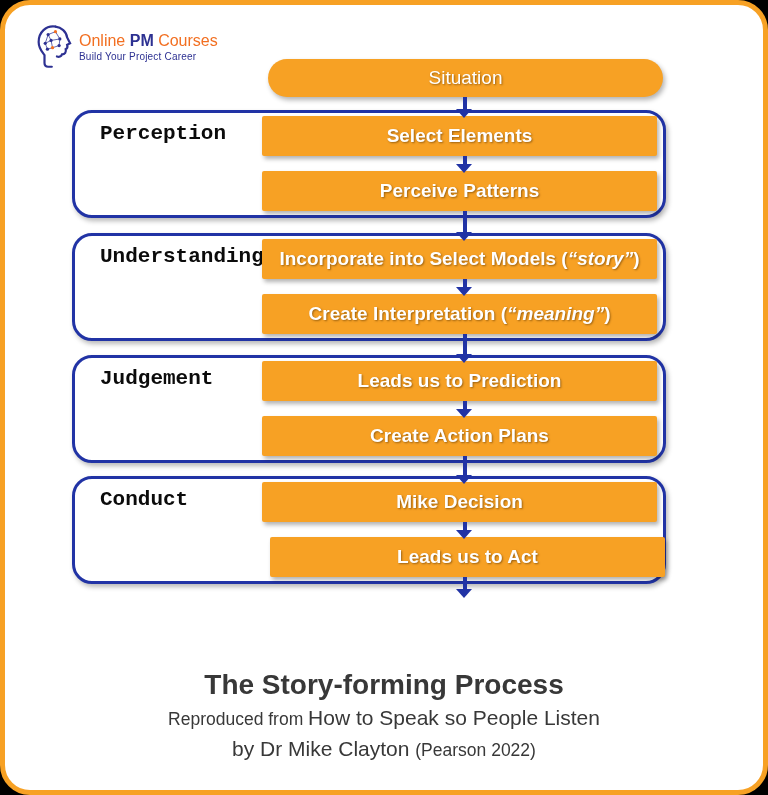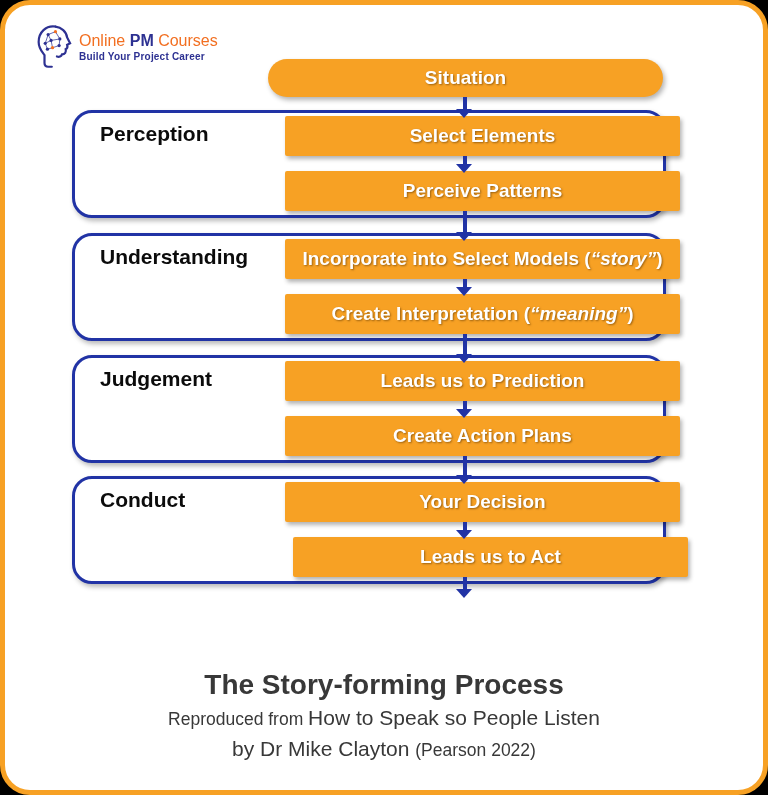"Build Your Project Career" .tagline { font-weight: 700 -> 400 }
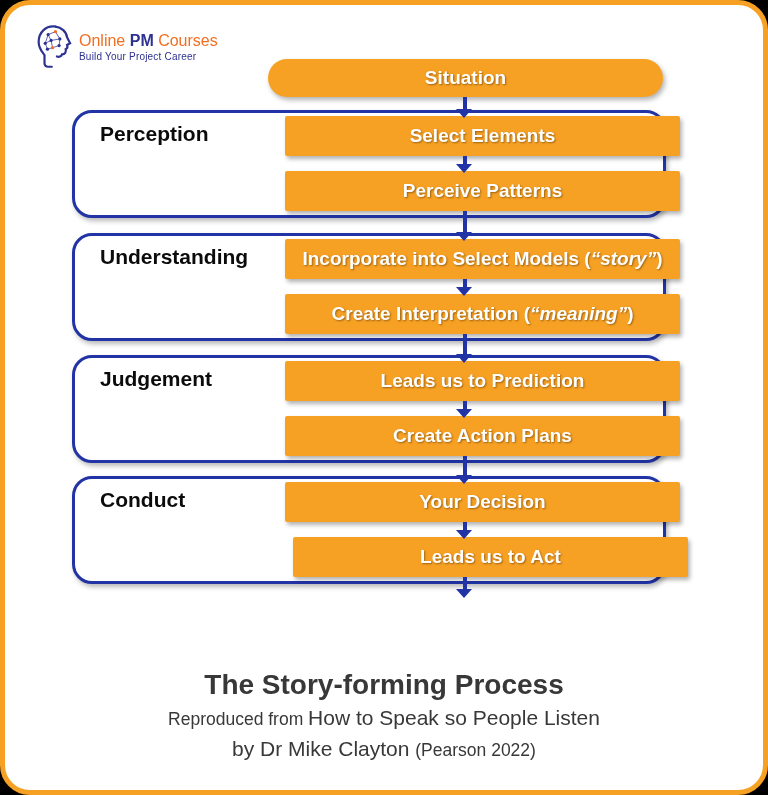"Situation" .pill { font-weight: 700 -> 400 }
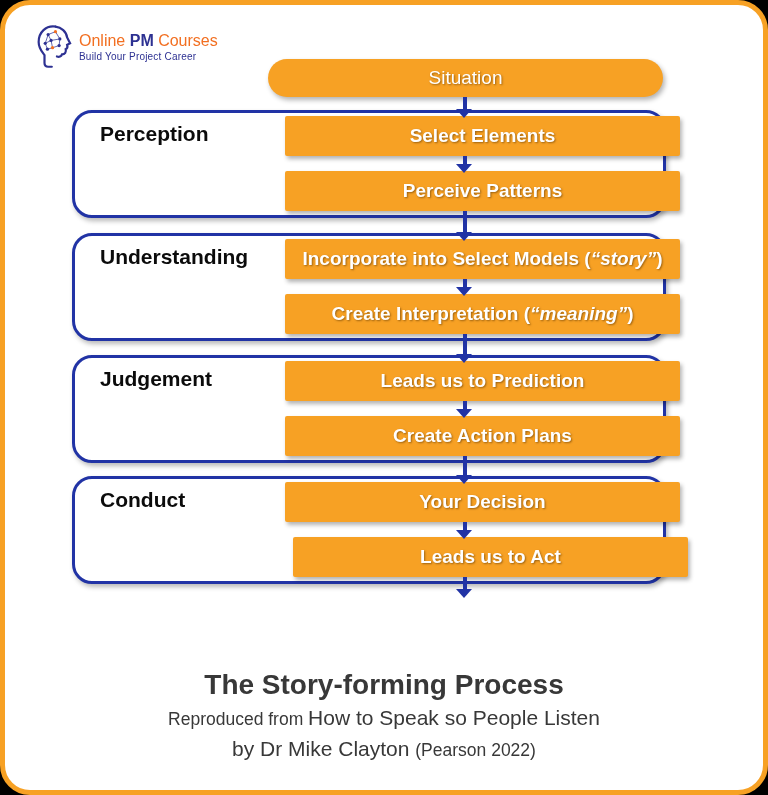"Perception" .container { font-family: none -> Liberation Mono, monospace }
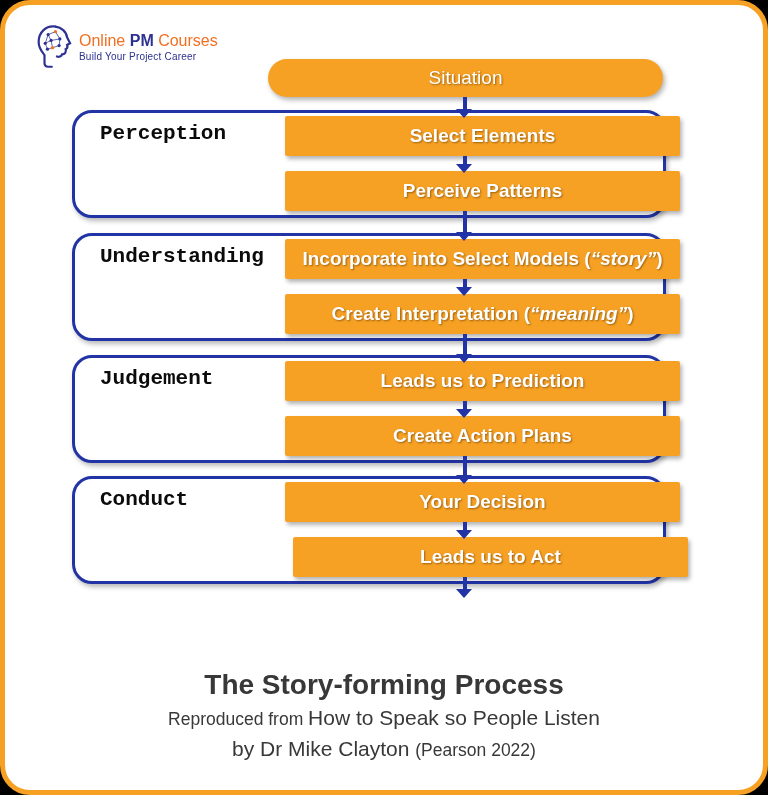"Select Elements" .obox { left: 280px -> 257px }
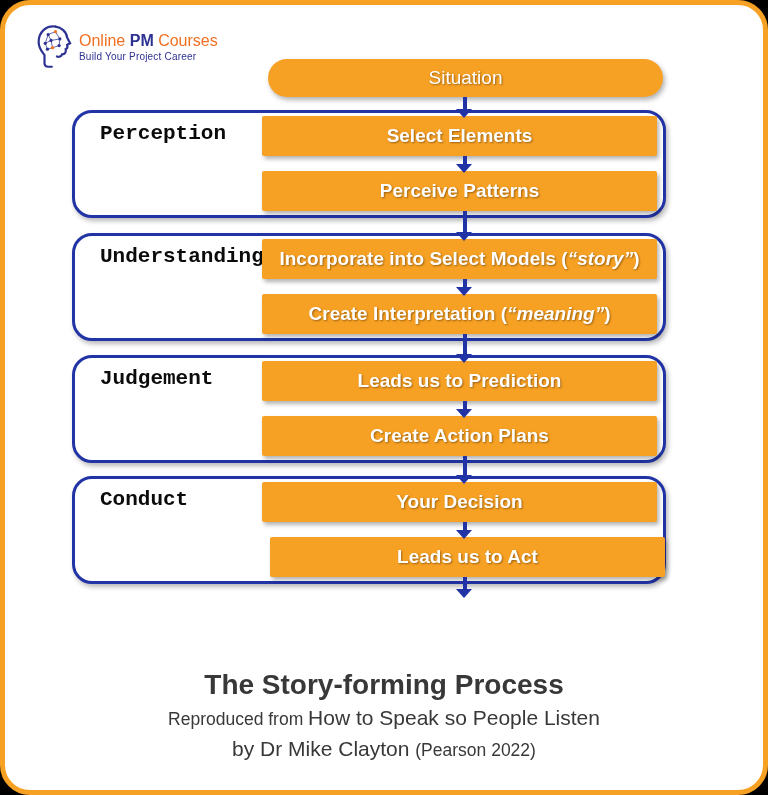"Your Decision" span { text: Your -> Mike }
